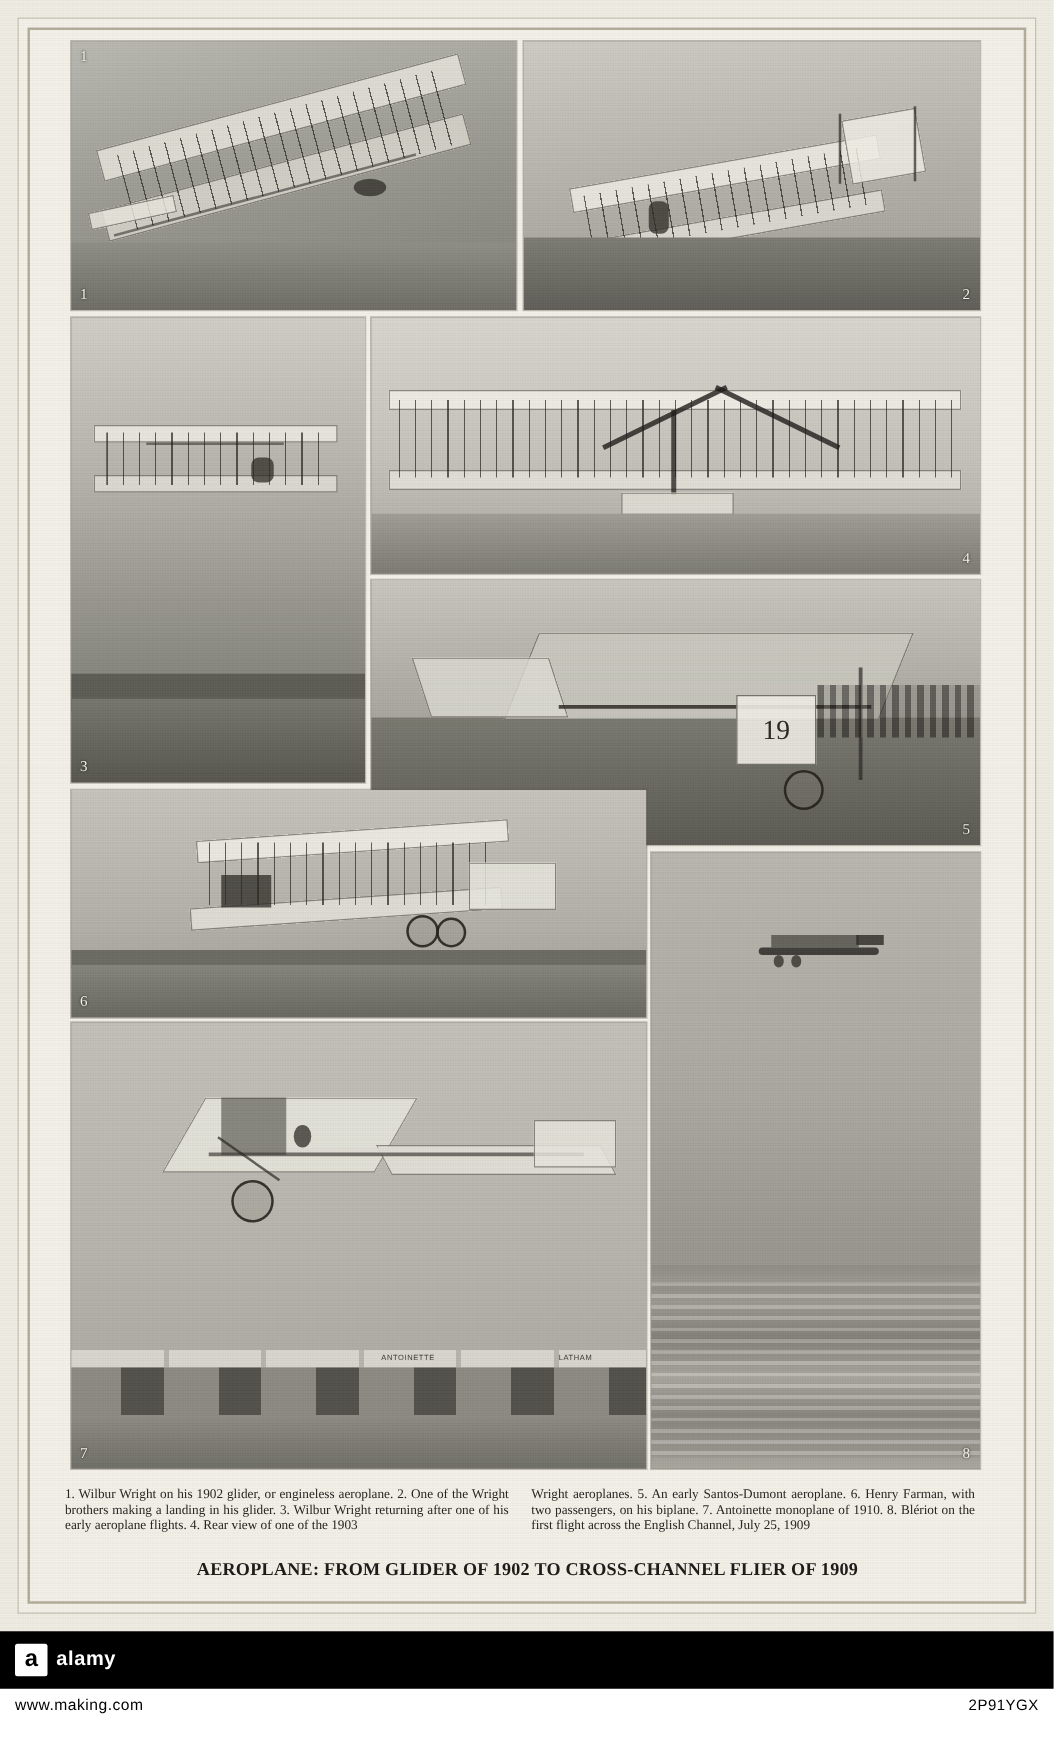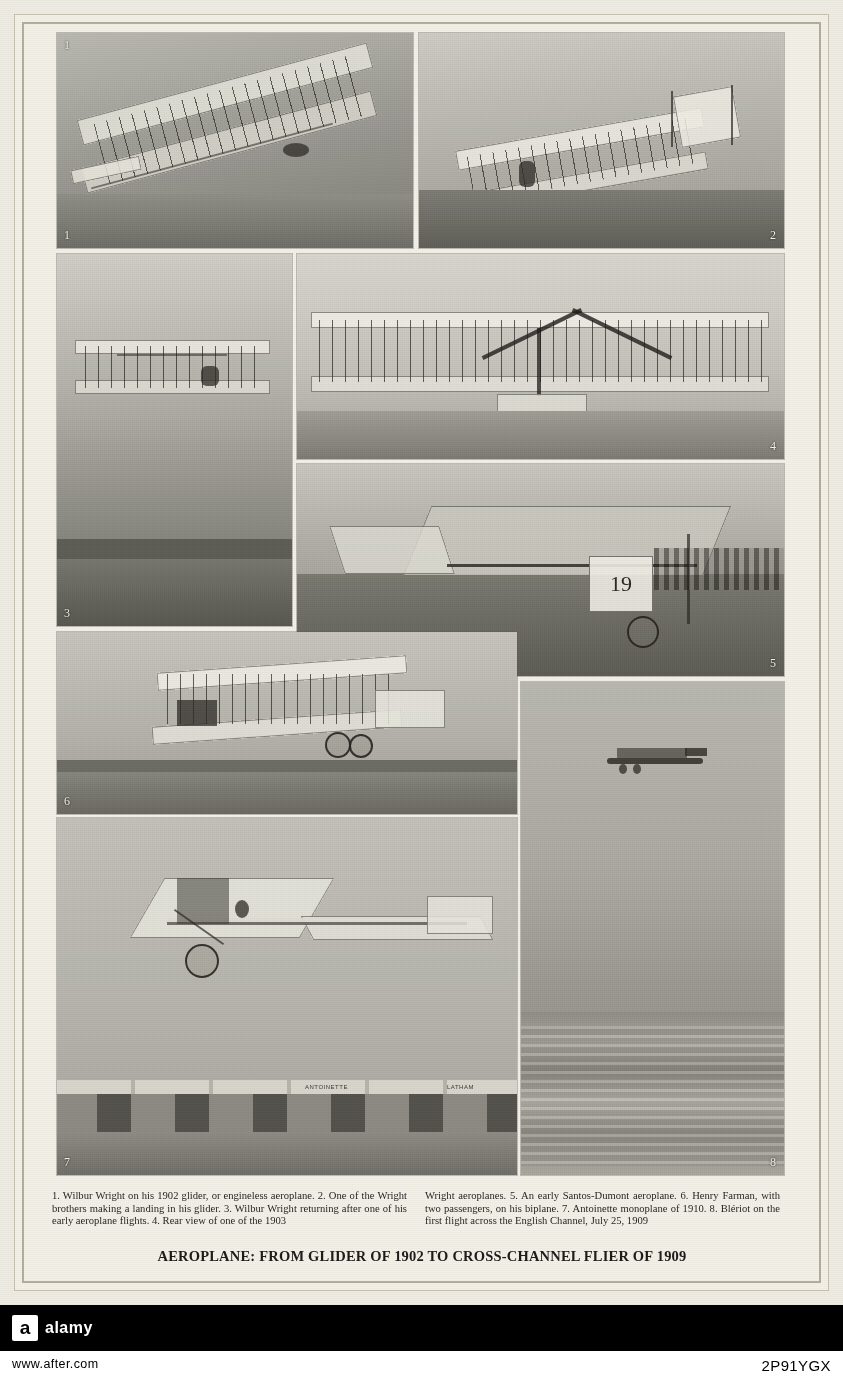"www.after.com" div.ref-left { text: www.after.com -> www.making.com }
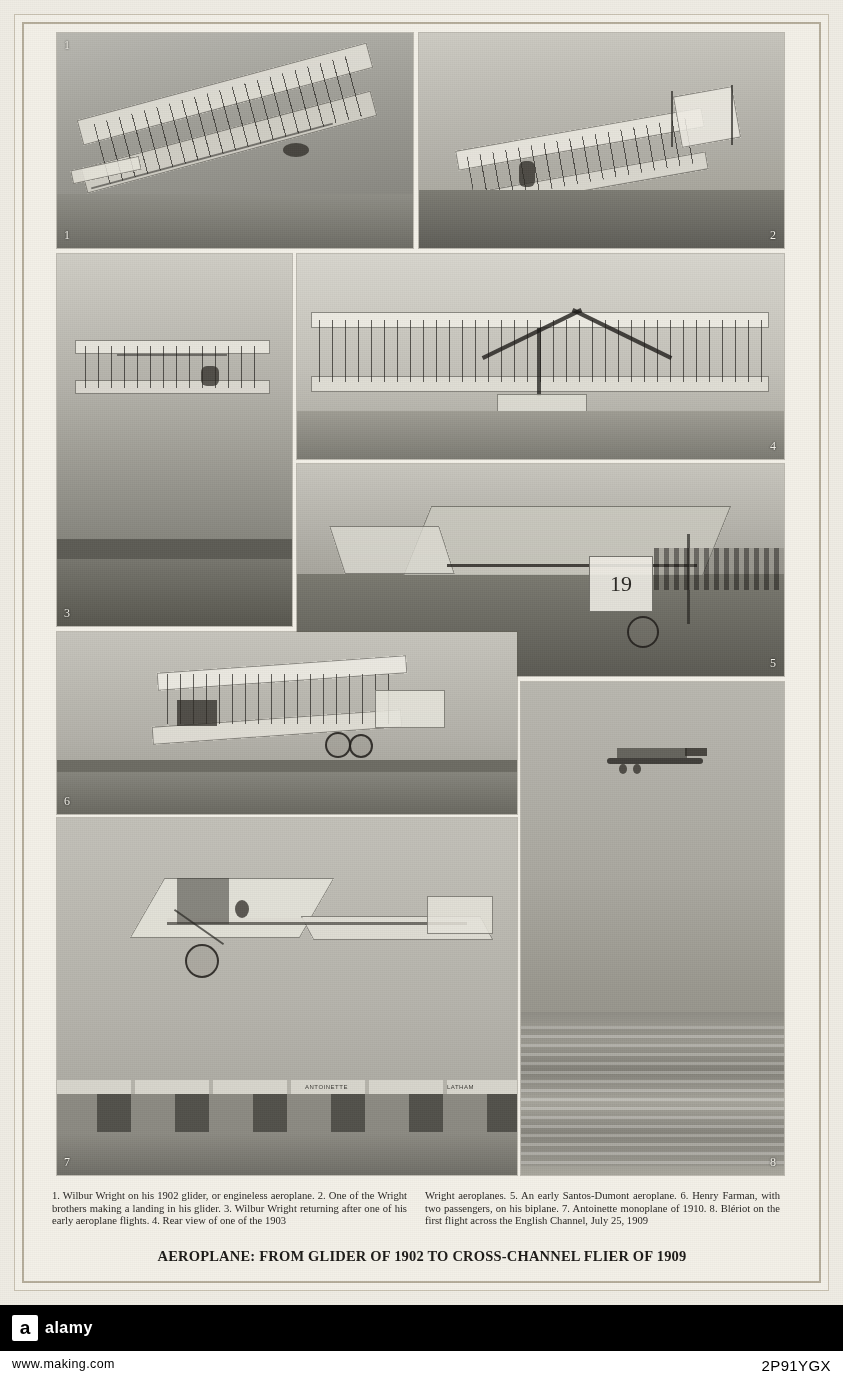"2P91YGX" .ref { font-size: 15px -> 12px }
